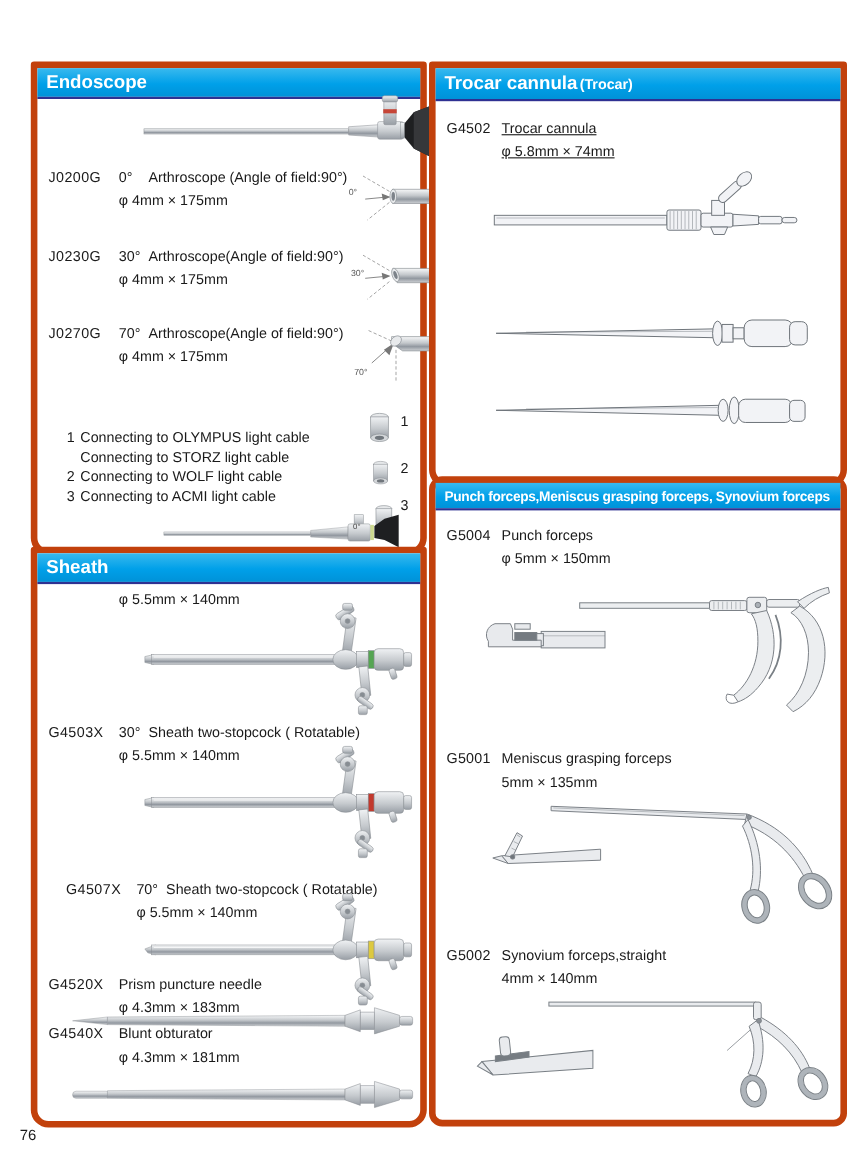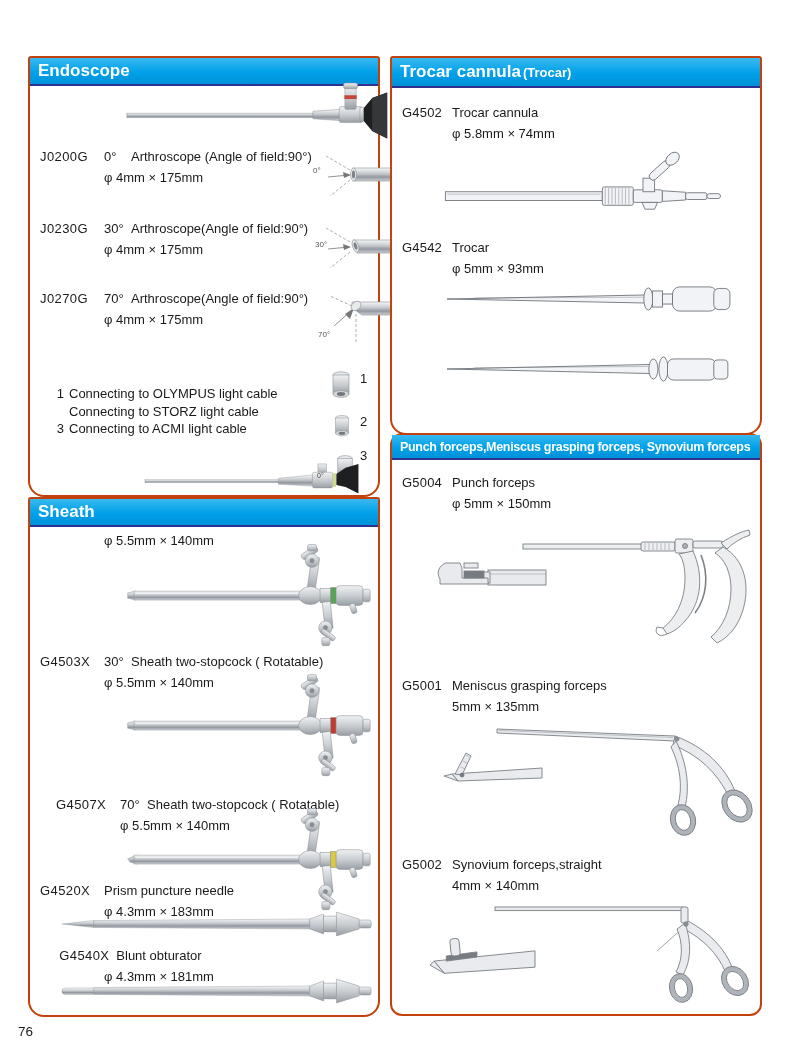"Endoscope" .panel { border: 2px solid #c2410c -> 6px solid #c2410c }
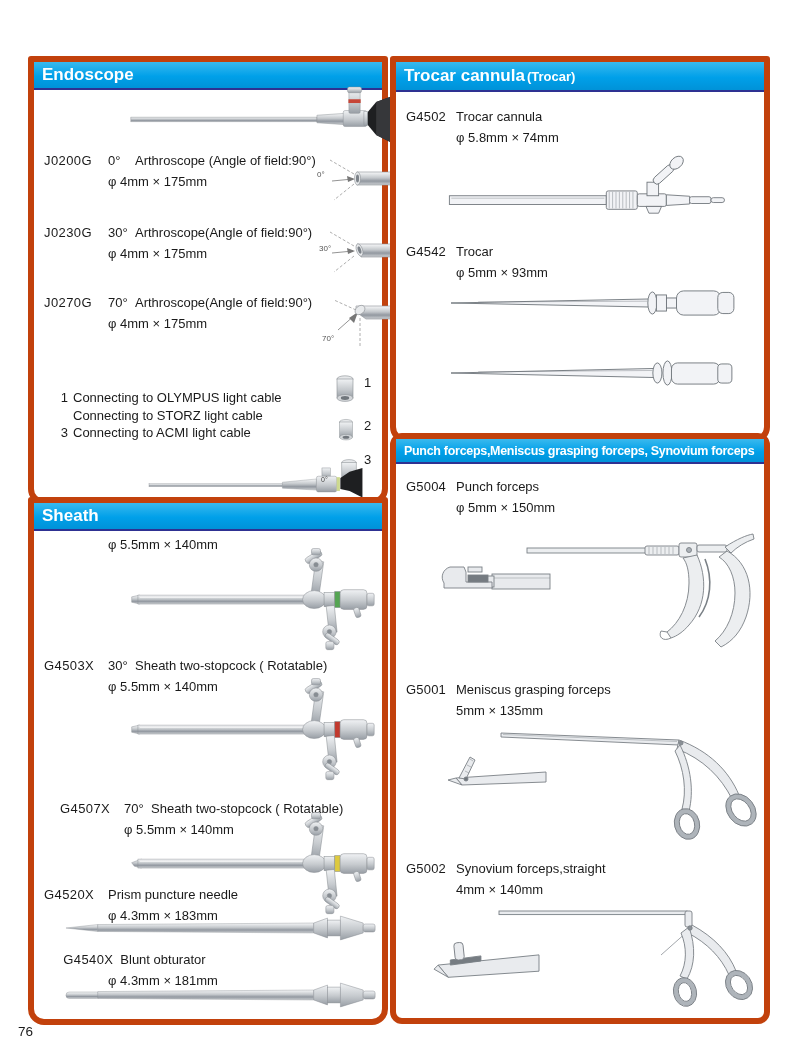"G4502 Trocar cannula" div.prod { text-decoration: none -> underline }
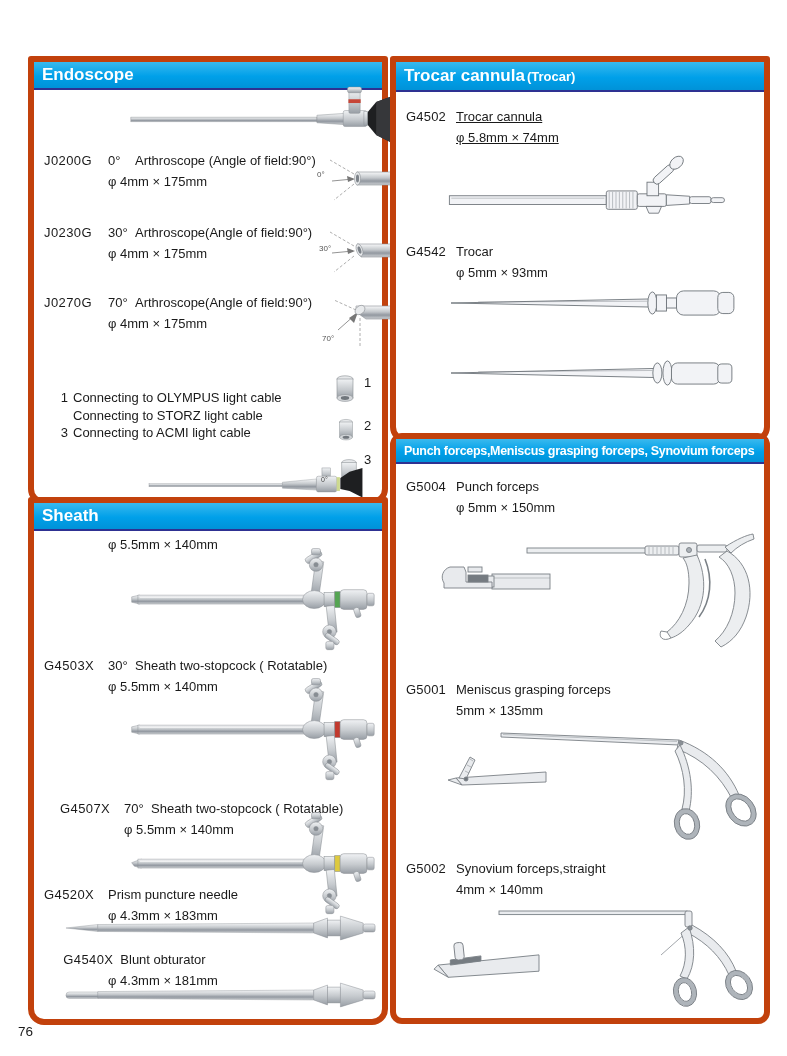"G4542 Trocar" div.prod { html: <div> <div><span>G4542</span><span>Trocar</span></div> <div>φ 5mm × 93mm</div> </div> -> none }
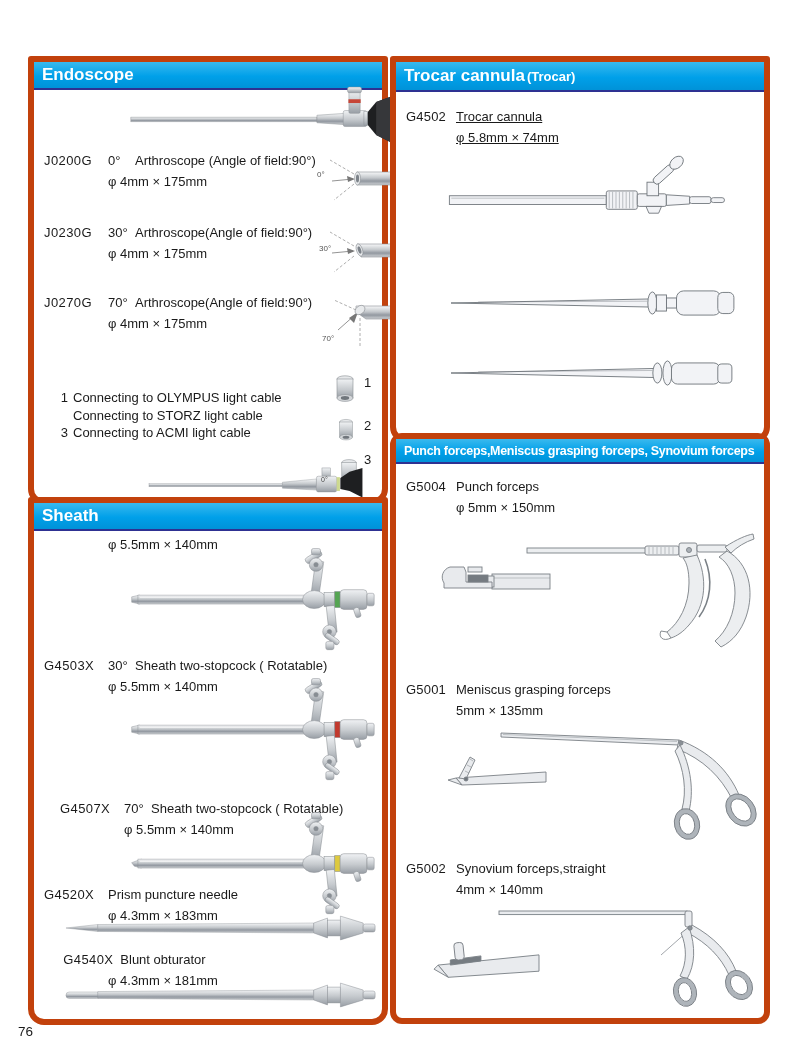"2 Connecting to WOLF light" div { html: none -> <div><span>2</span><span>Connecting to WOLF light cable</span></div> }
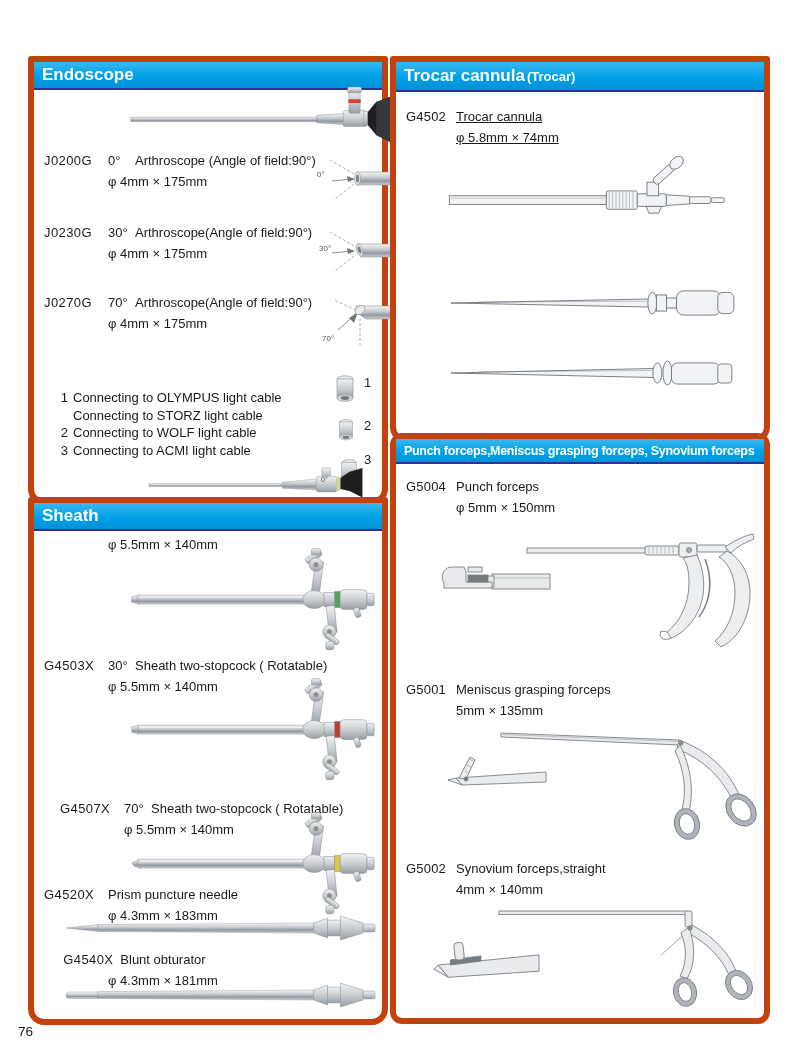"G4540X Blunt obturator" div.prod { text-align: center -> none; top: 446px -> 426px }
